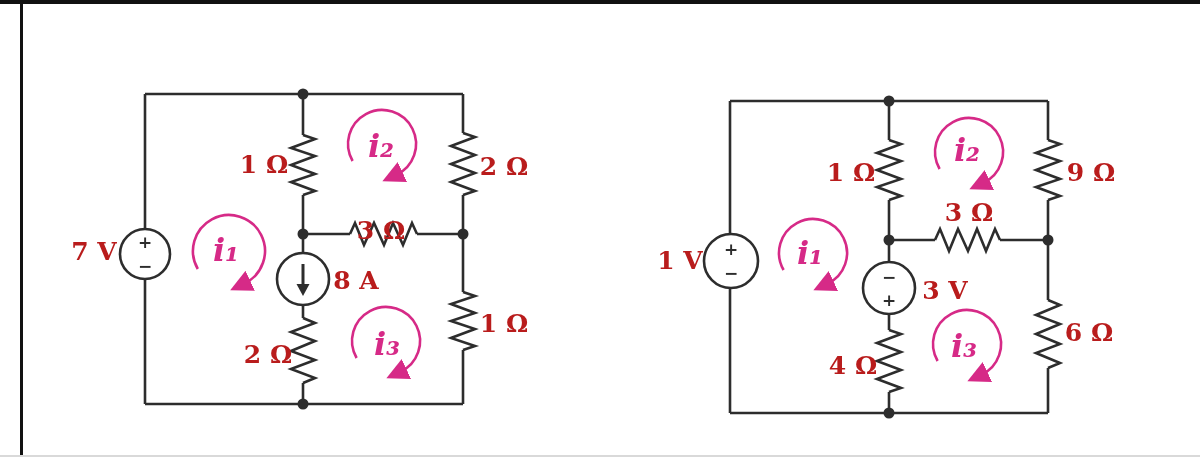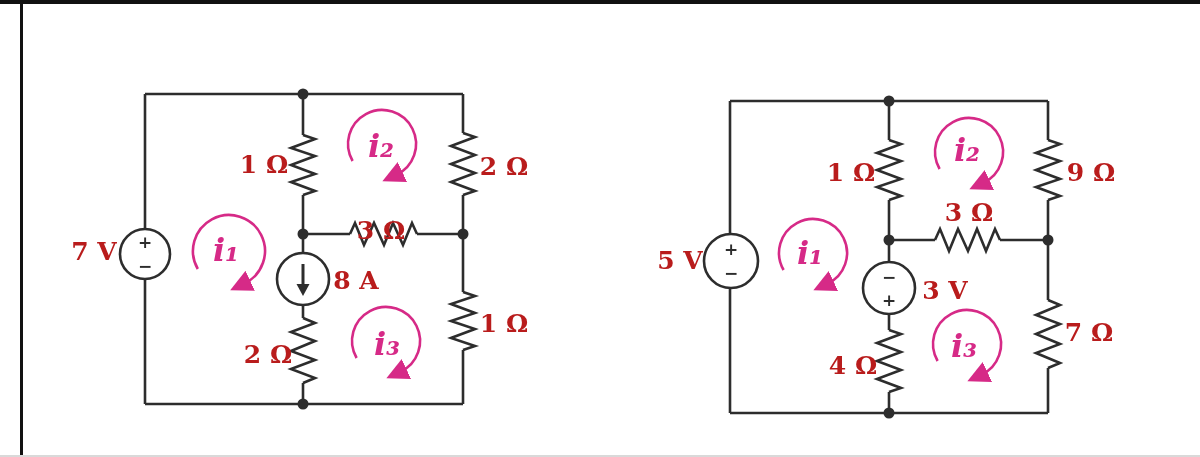"5 V" span.lbl { text: 5 -> 1 }
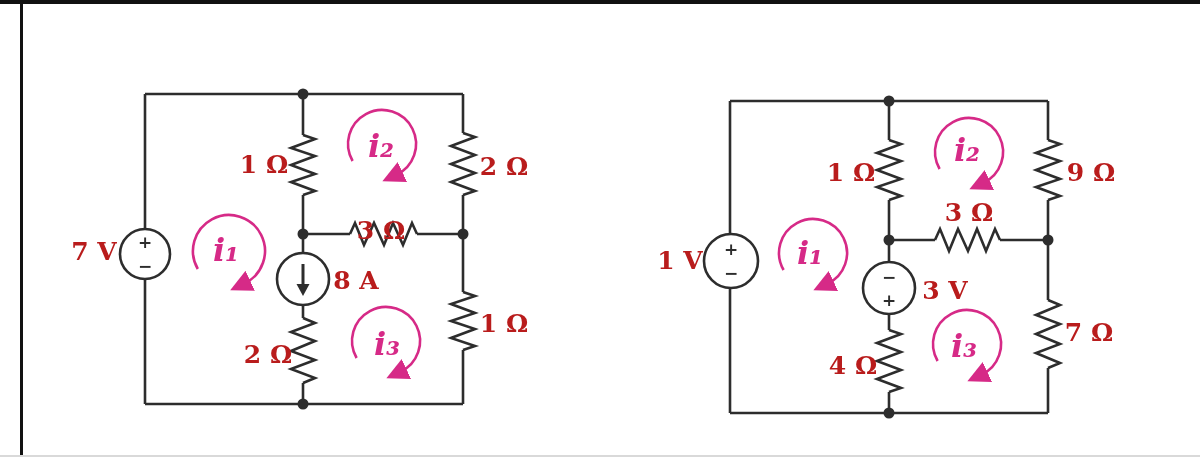"7 Ω" span.lbl { text: 7 -> 6 }
